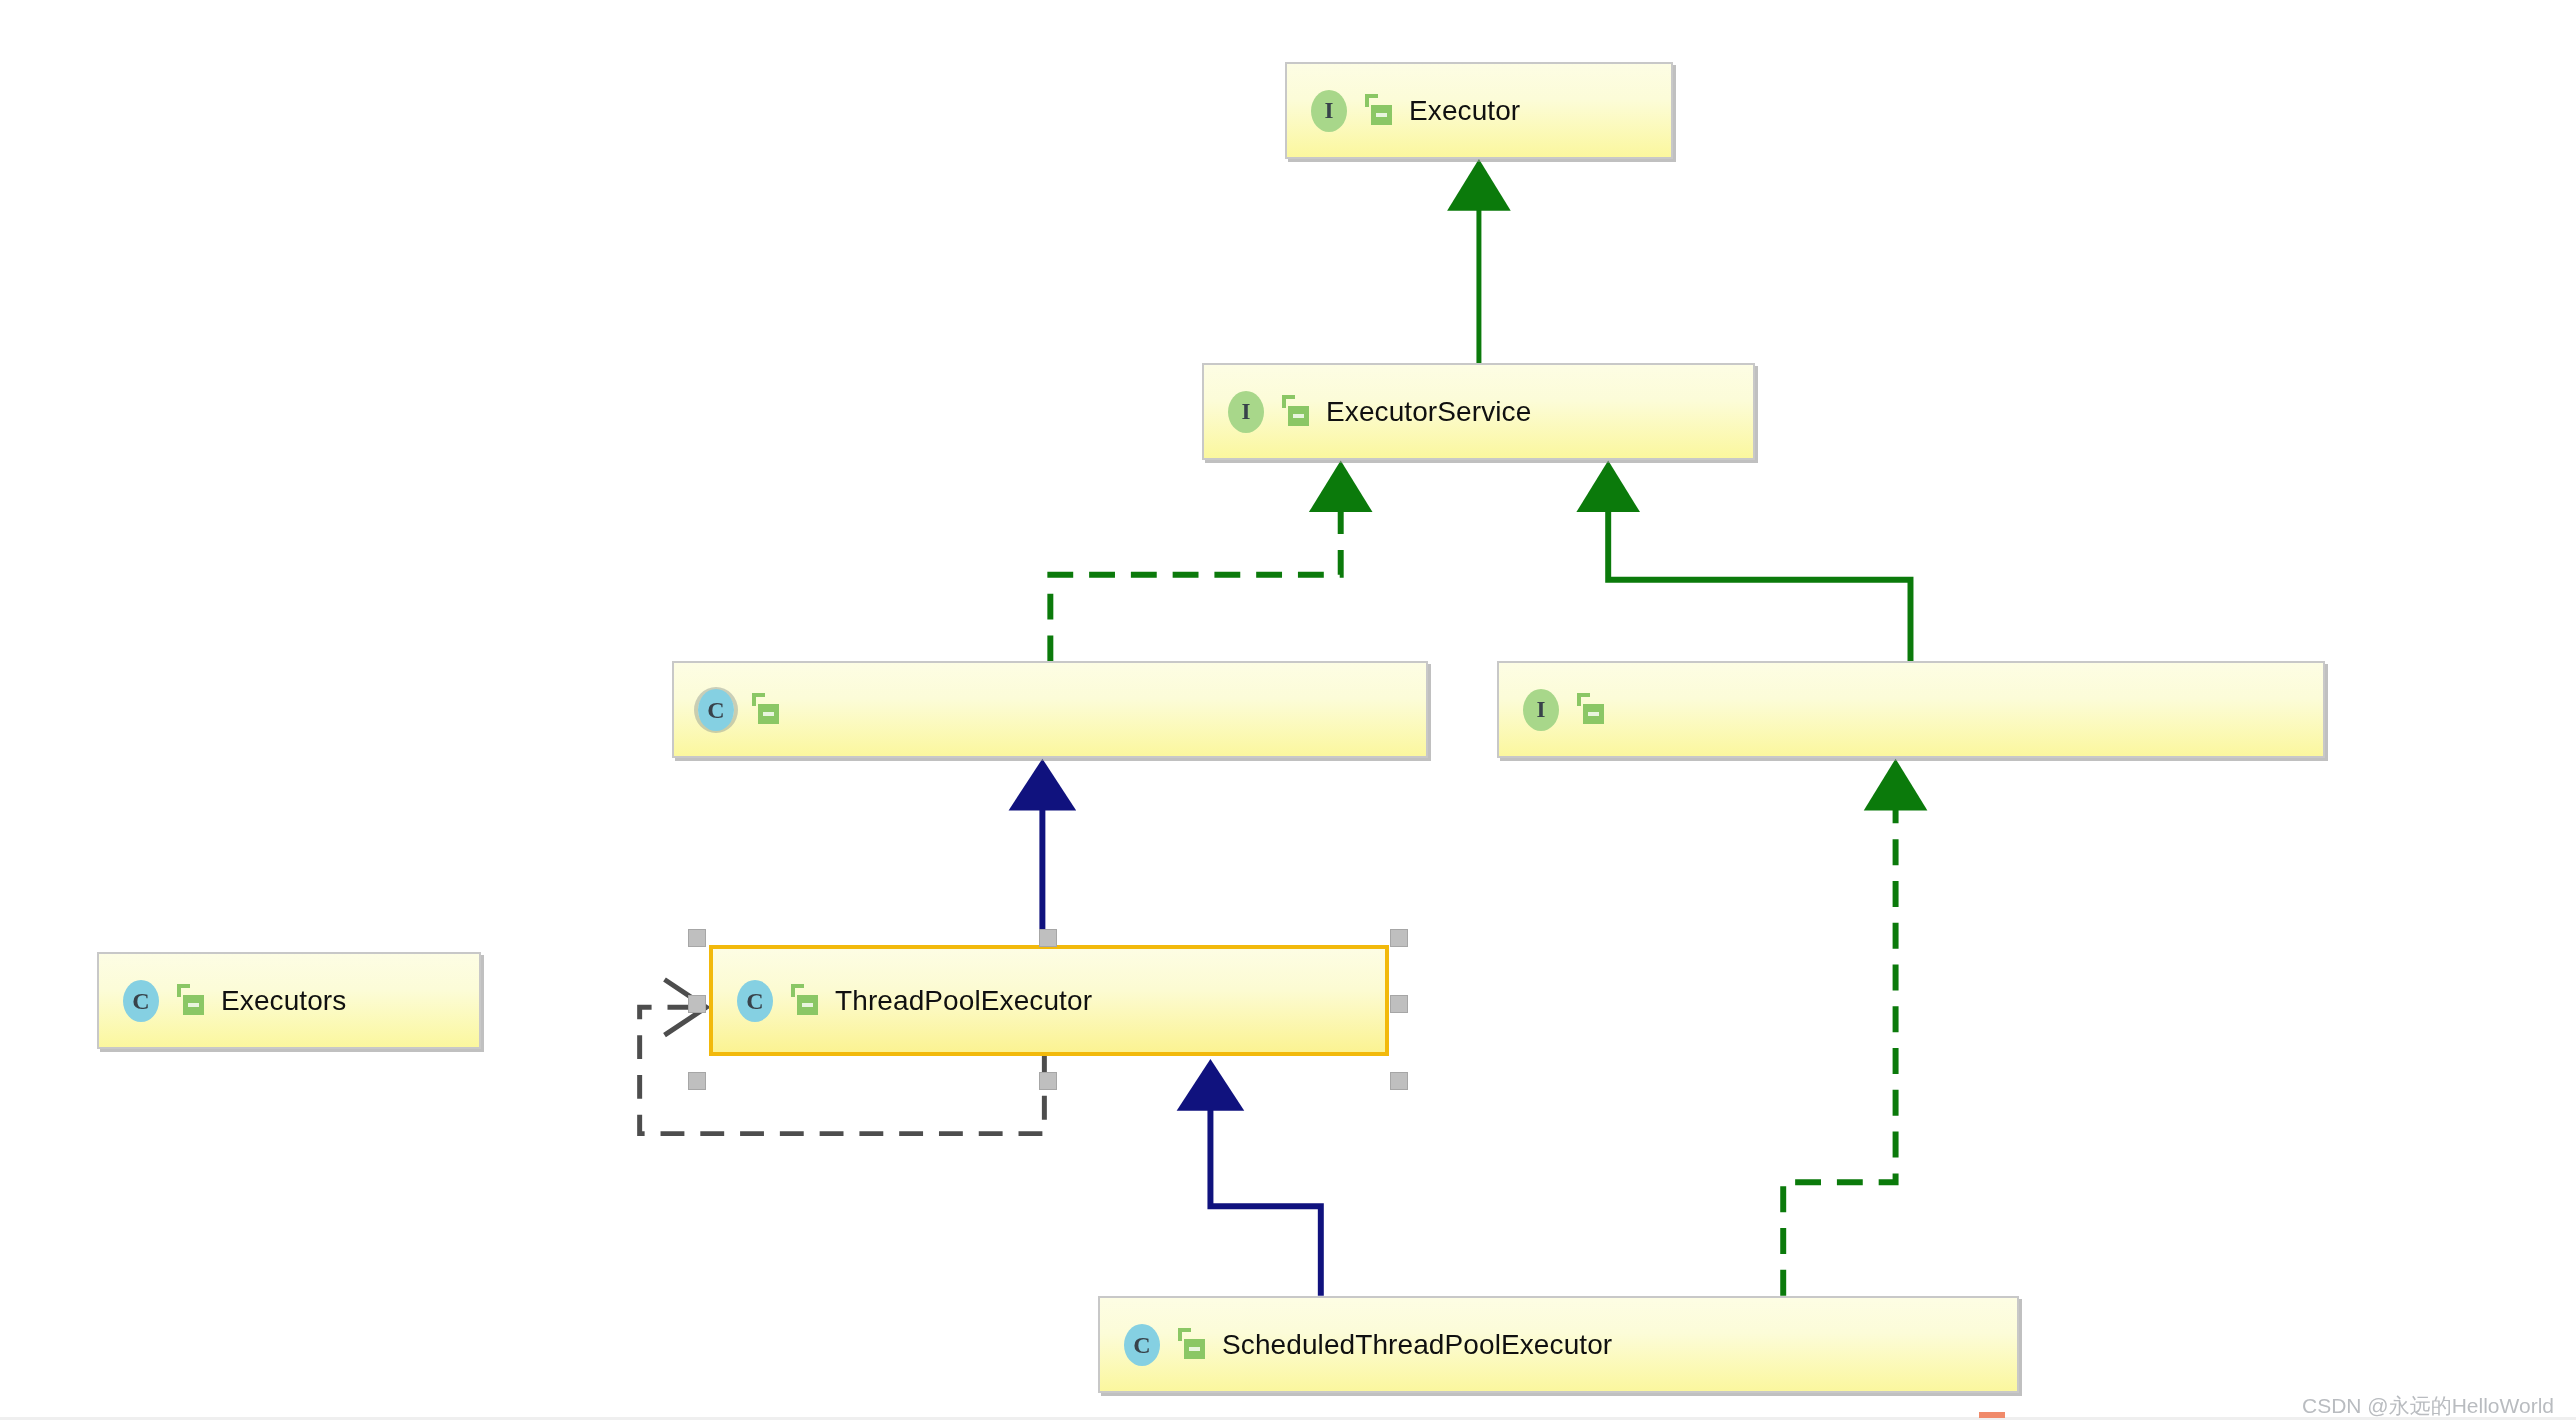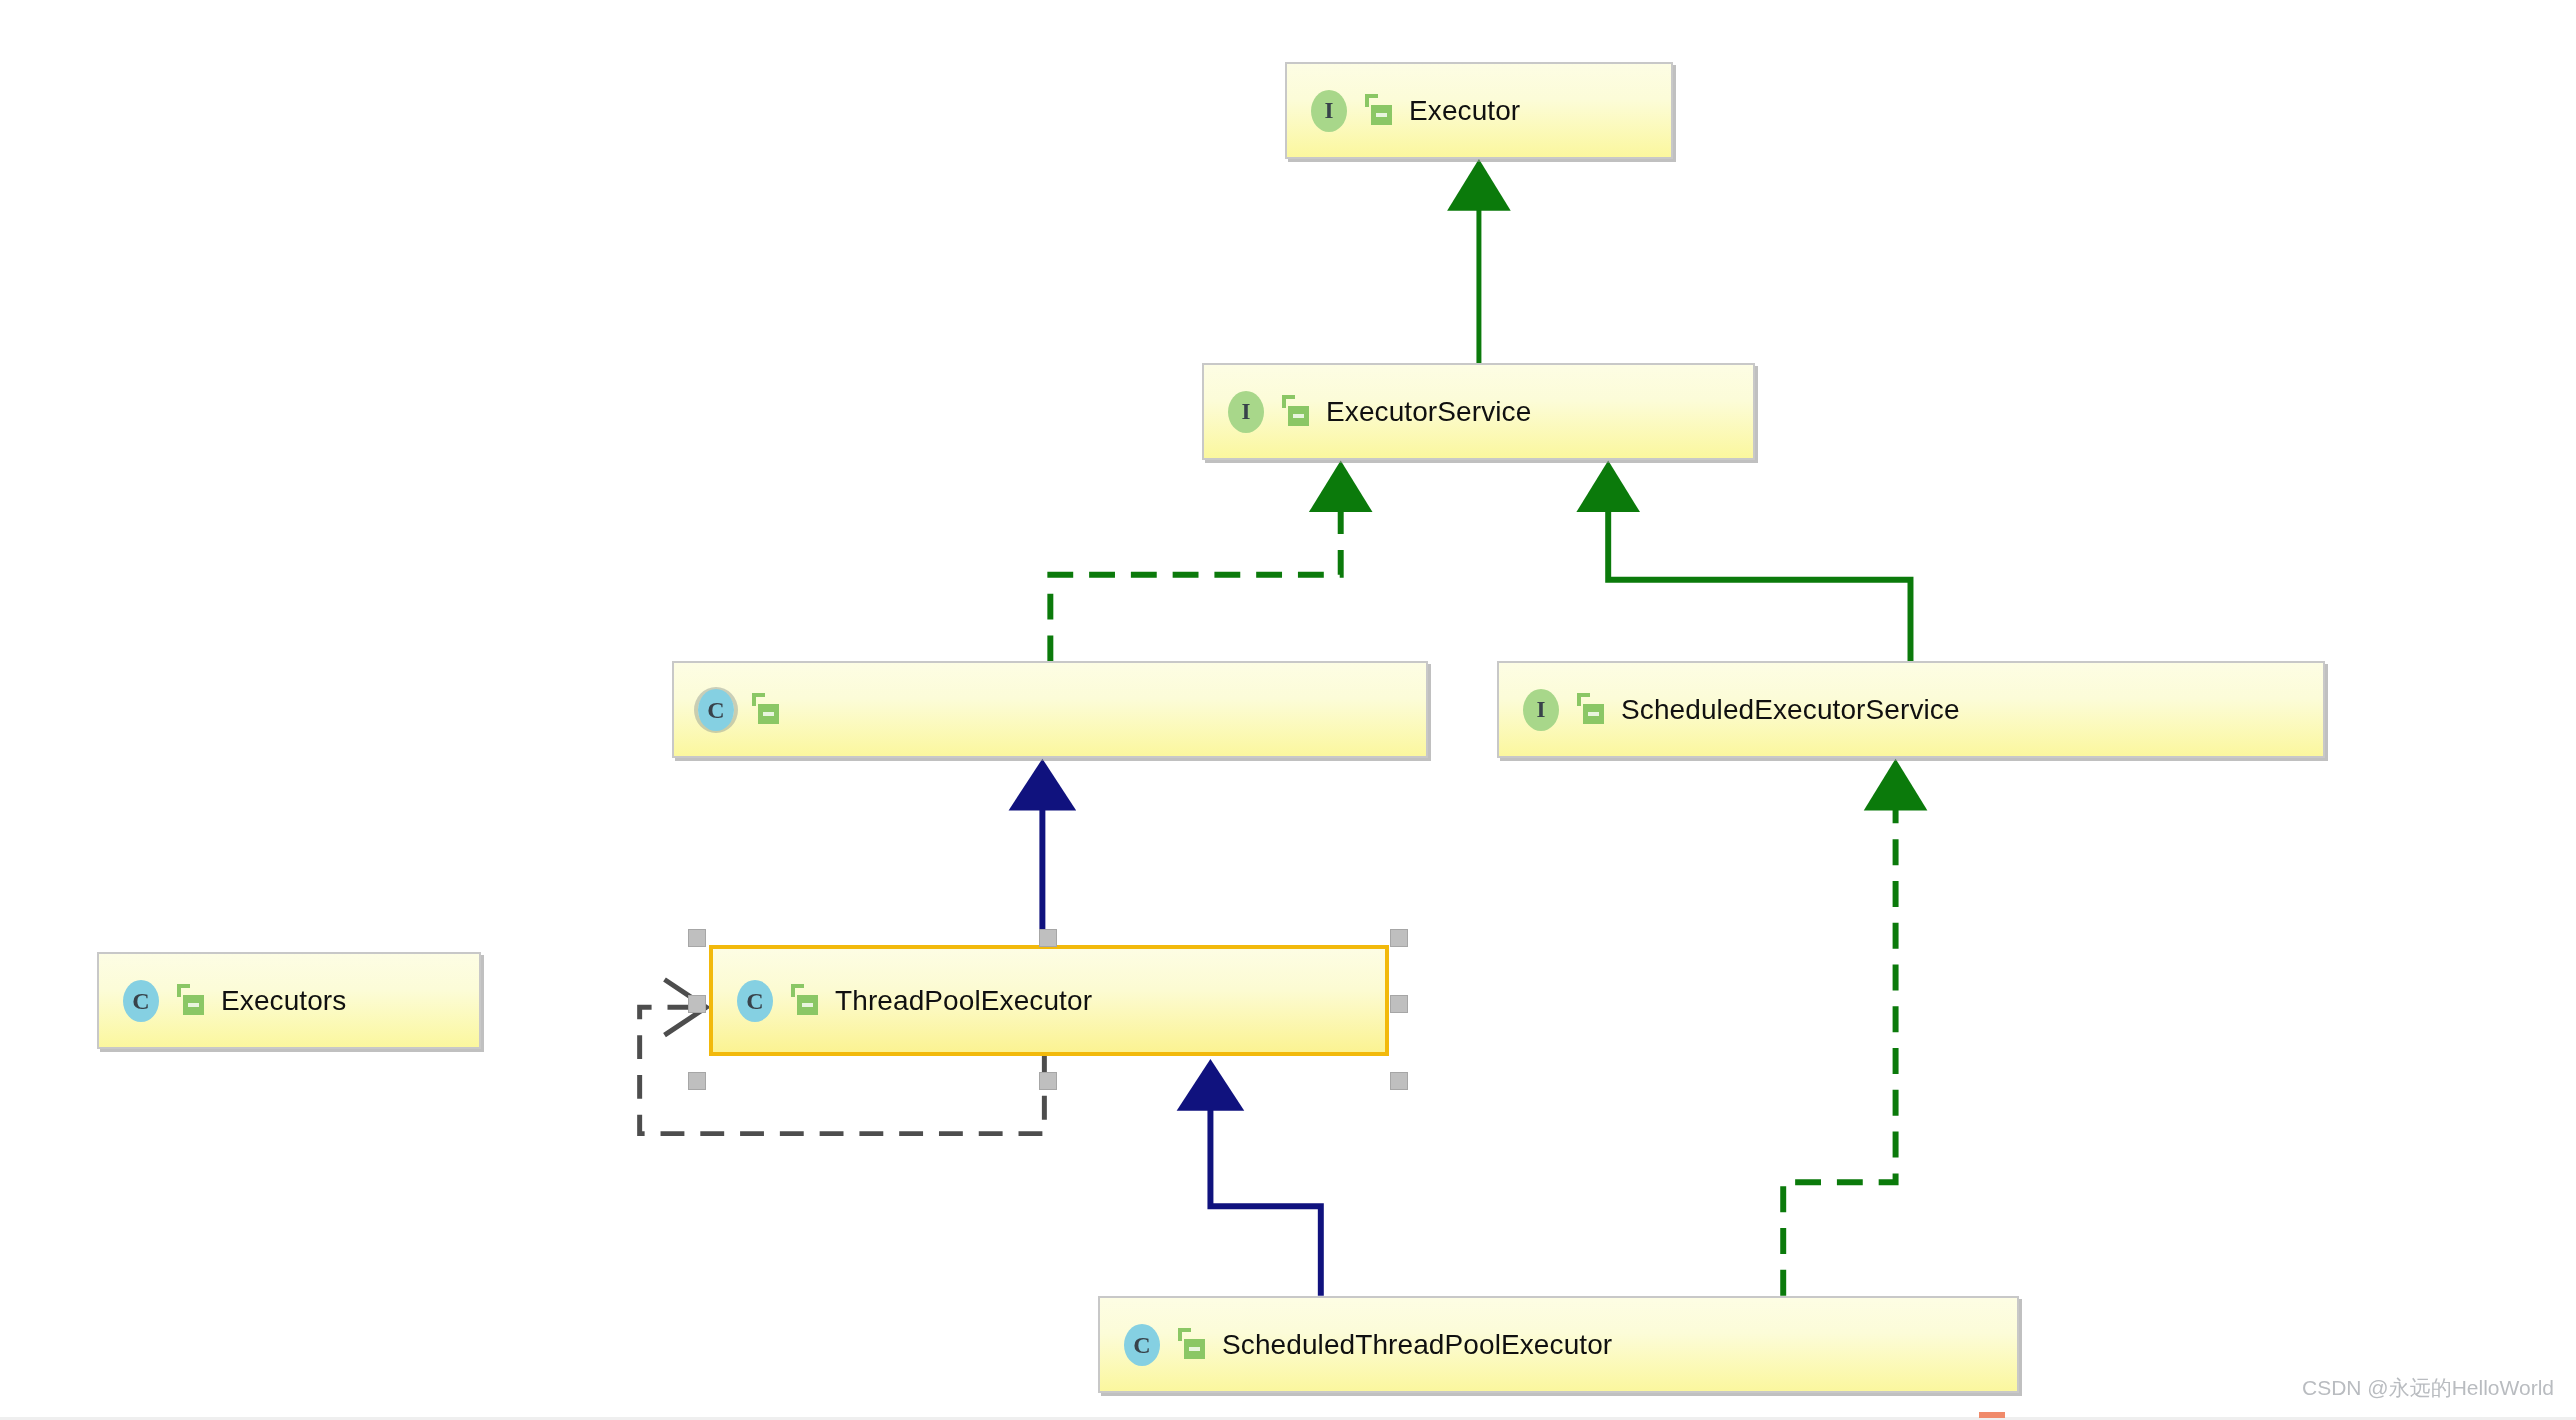"ScheduledExecutorService" span.node-label { html: <span>ScheduledExecutorService</span> -> none }
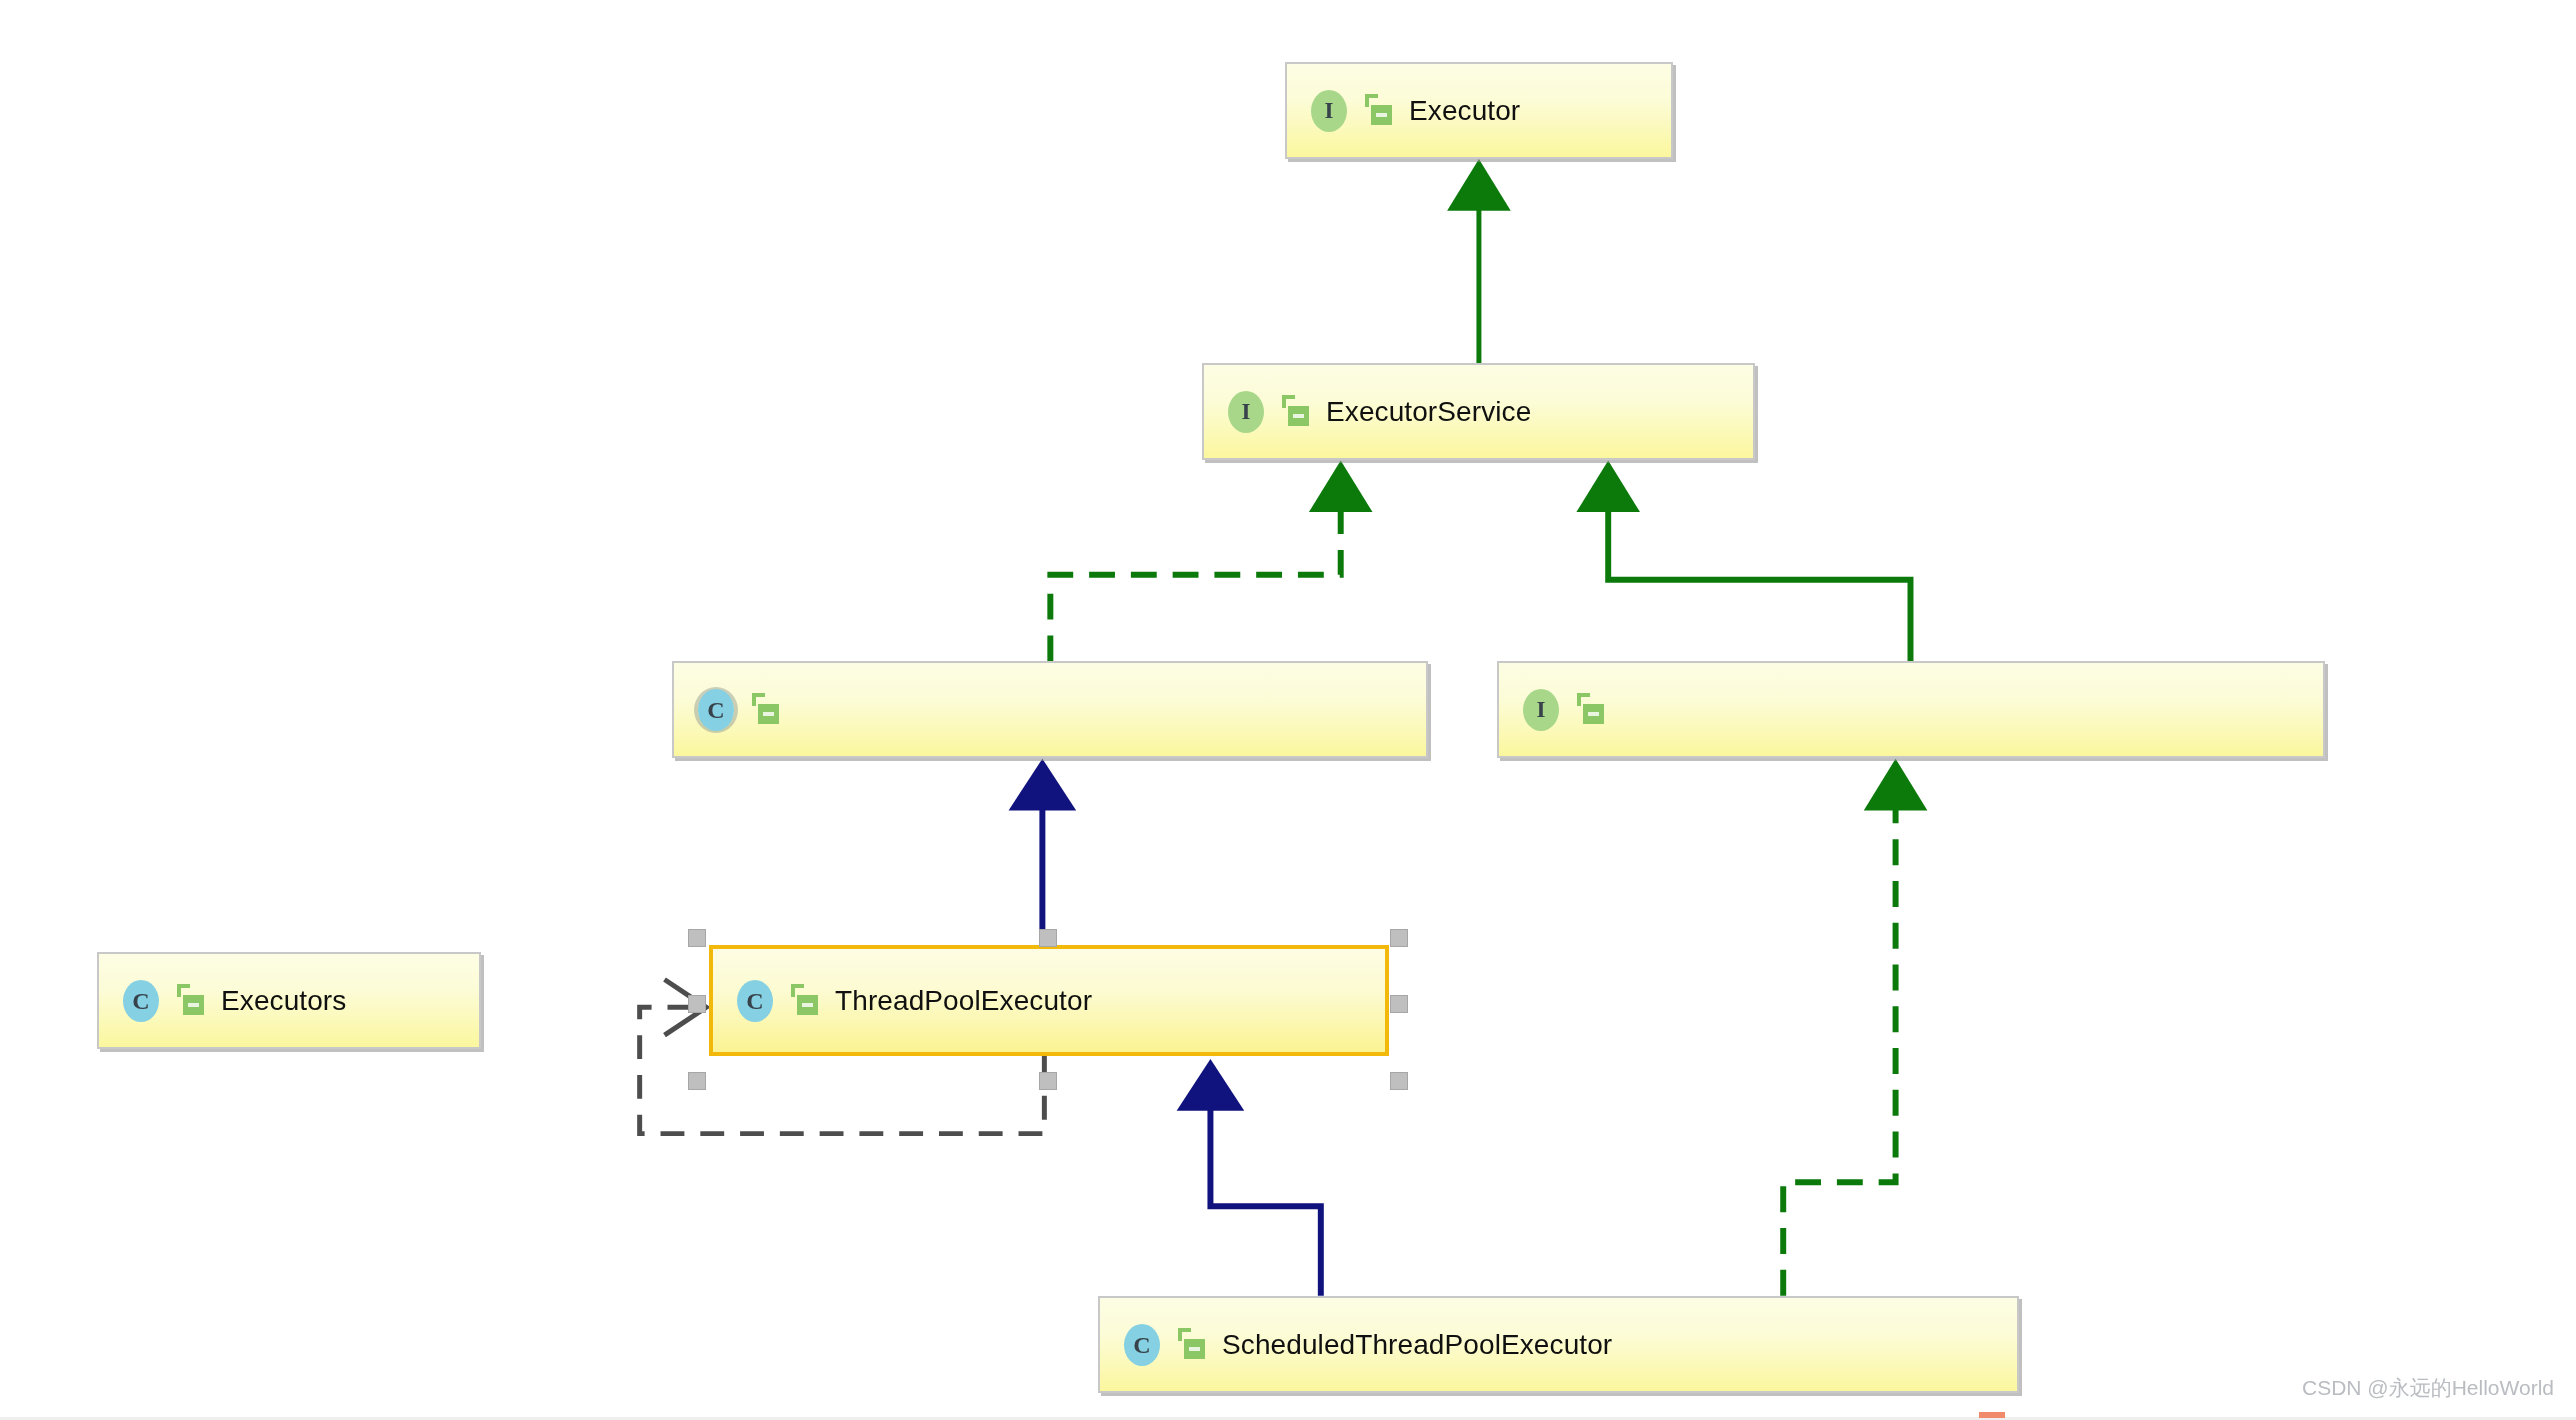"CSDN @永远的HelloWorld" .watermark { bottom: 18px -> 0 }
